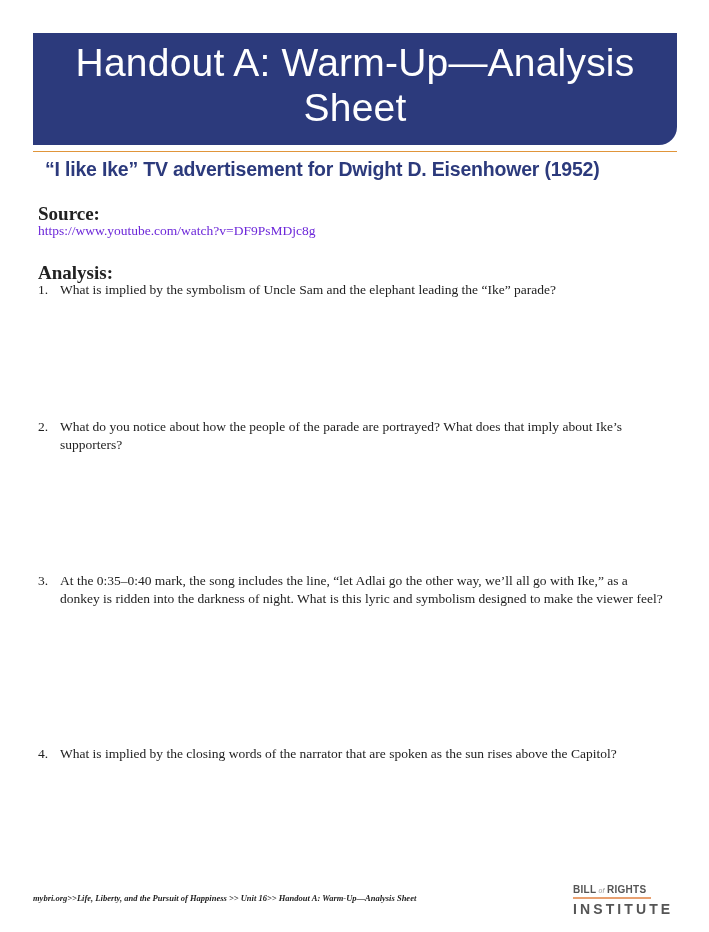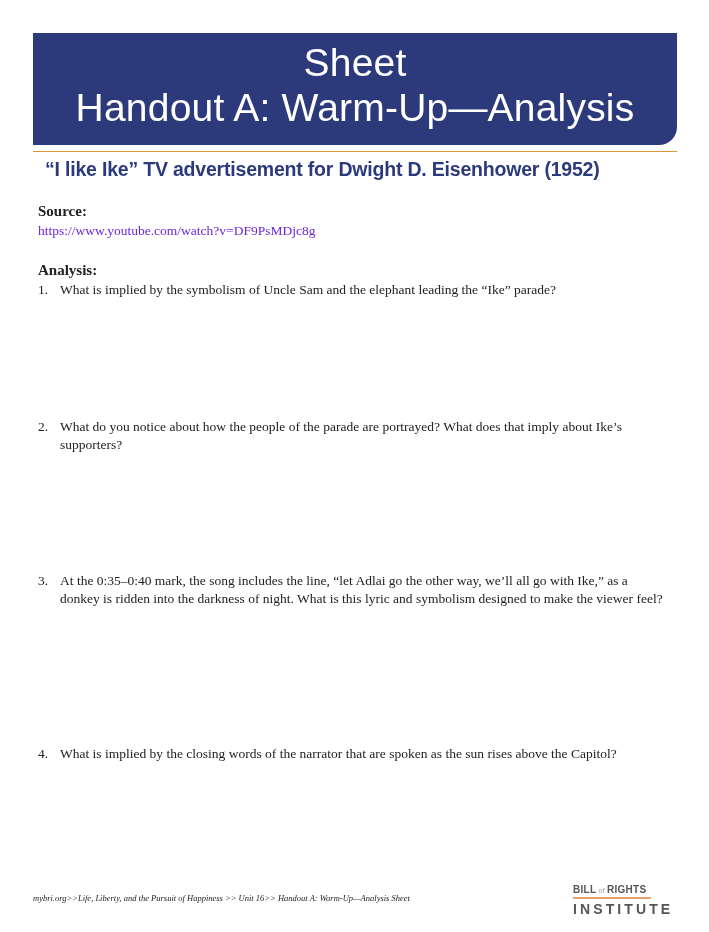"Sheet" div { order: before "Handout A: Warm-Up—Analysis" -> after "Handout A: Warm-Up—Analysis" }
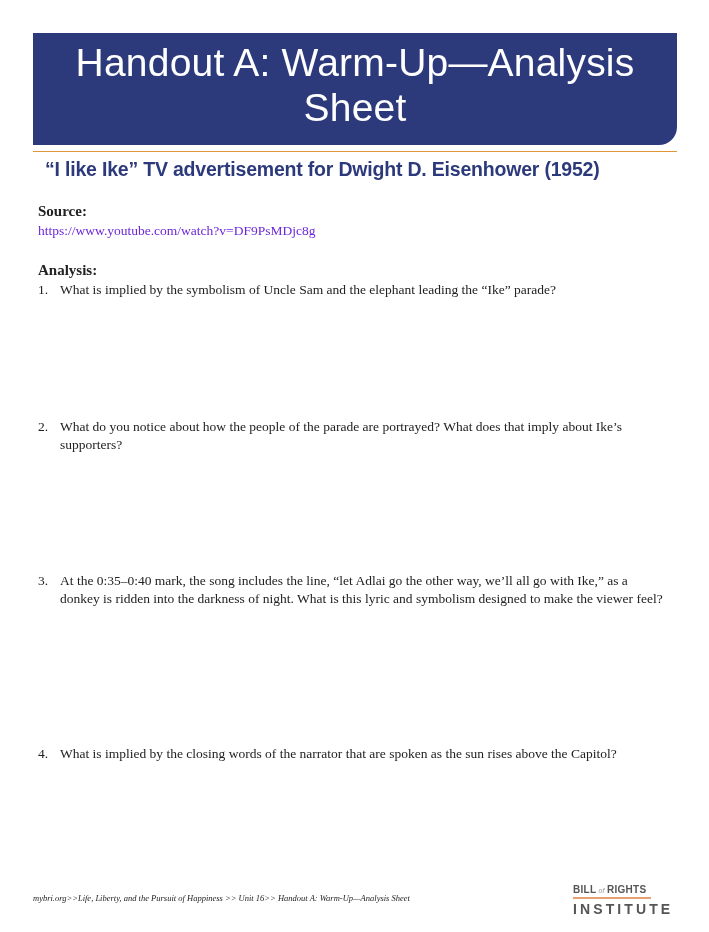"Source:" .label { font-size: 15px -> 19px }
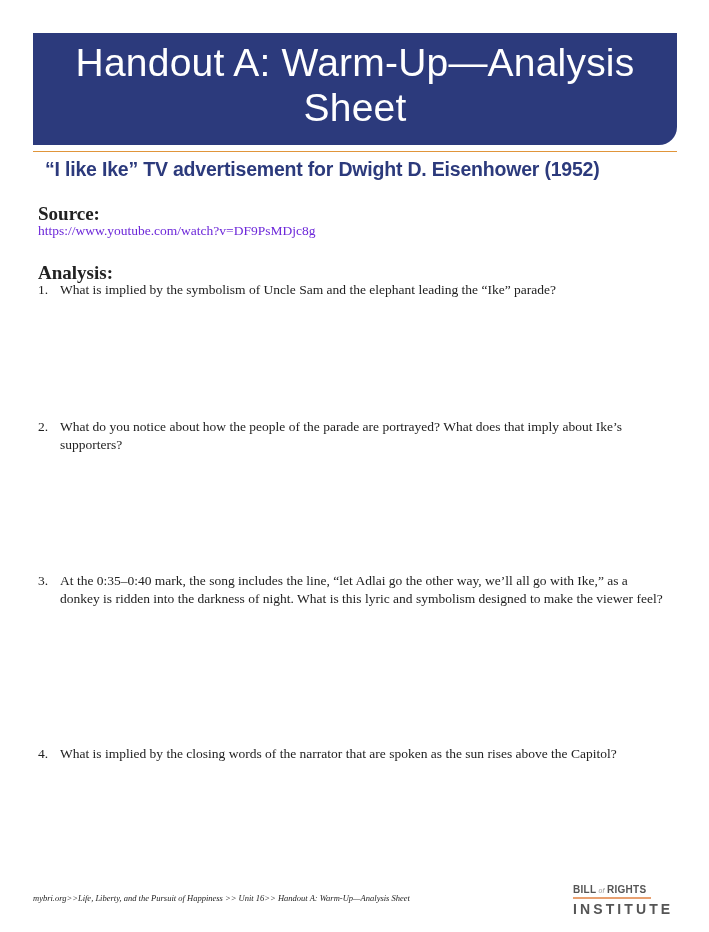"mybri.org>>Life, Liberty, and the" .footer-text { font-weight: none -> bold }
